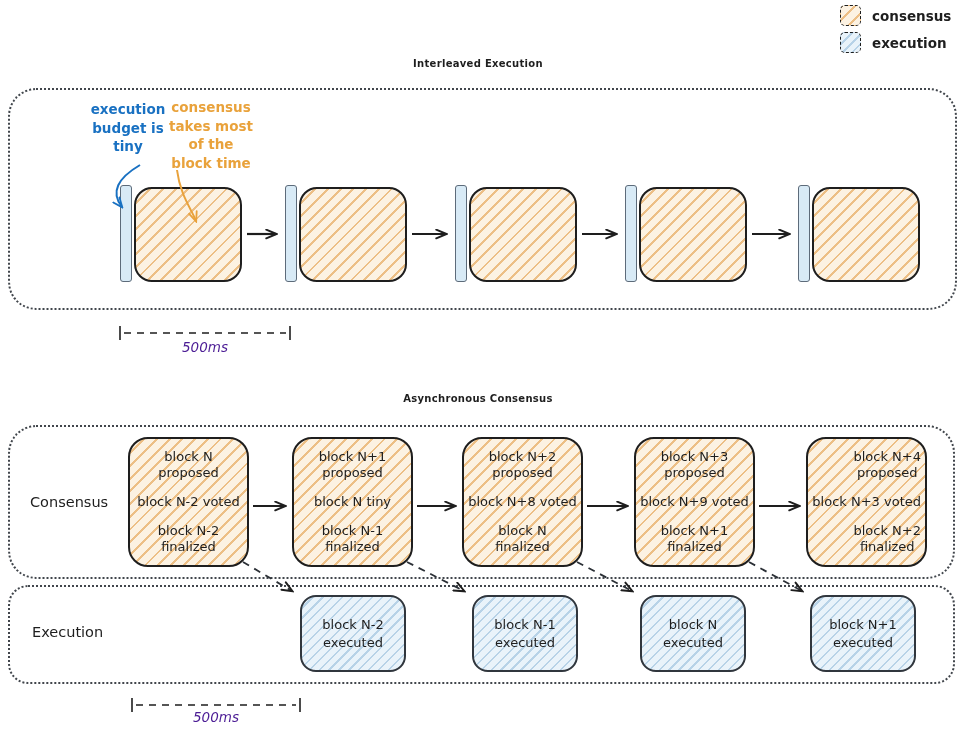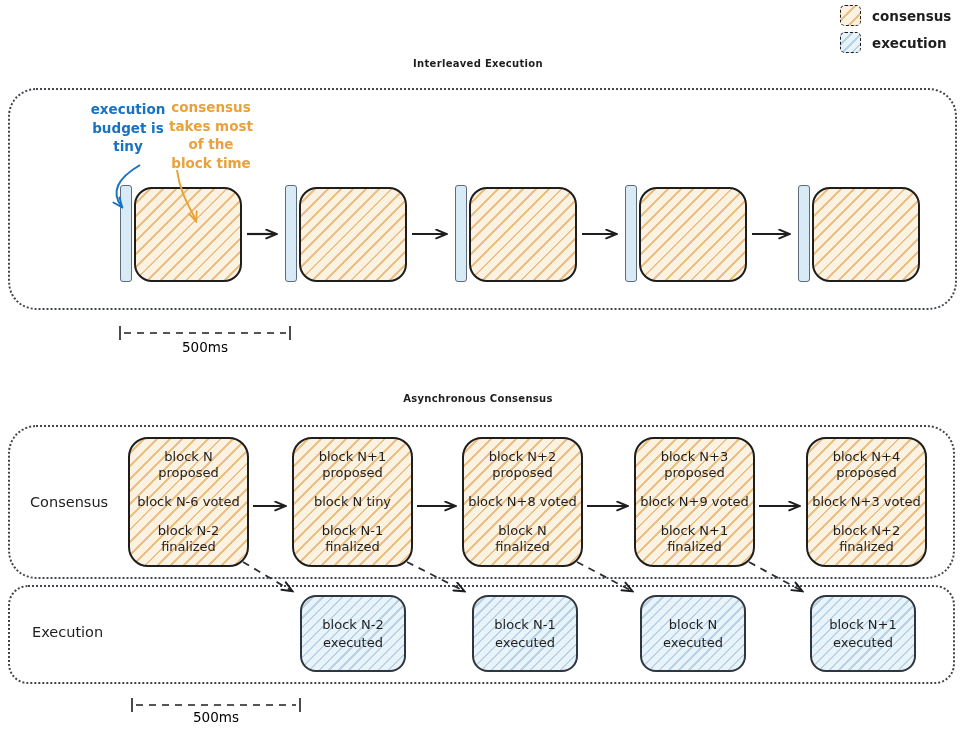"500ms" .measure-label { color: #000000 -> #4c1d95; font-style: none -> italic }
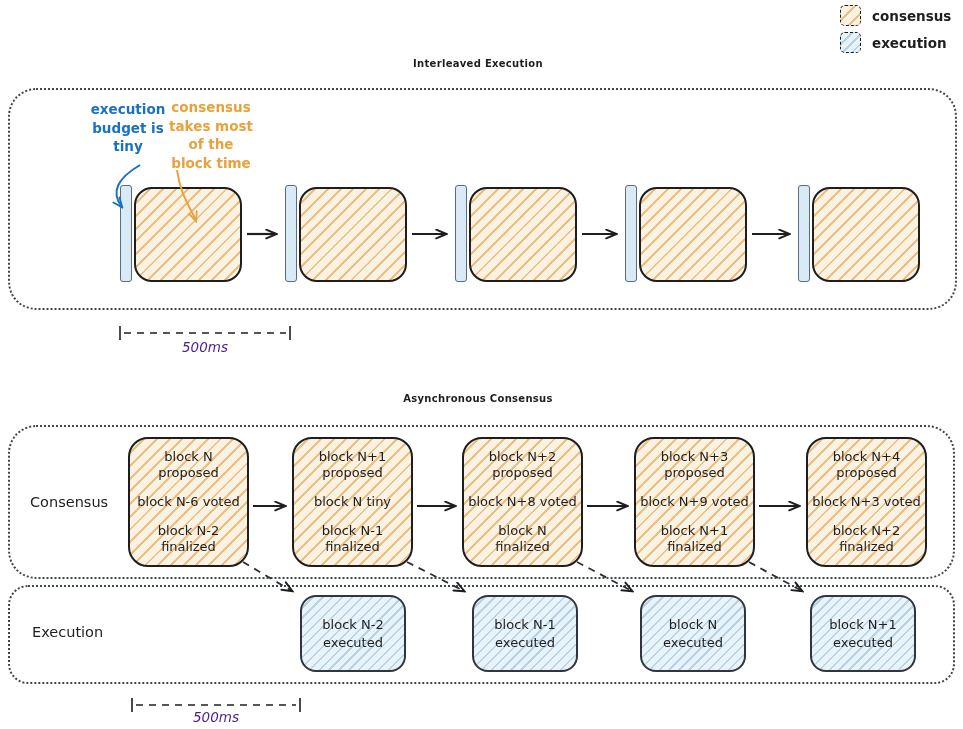"block N+4" div.consensus-block { align-items: none -> flex-end }
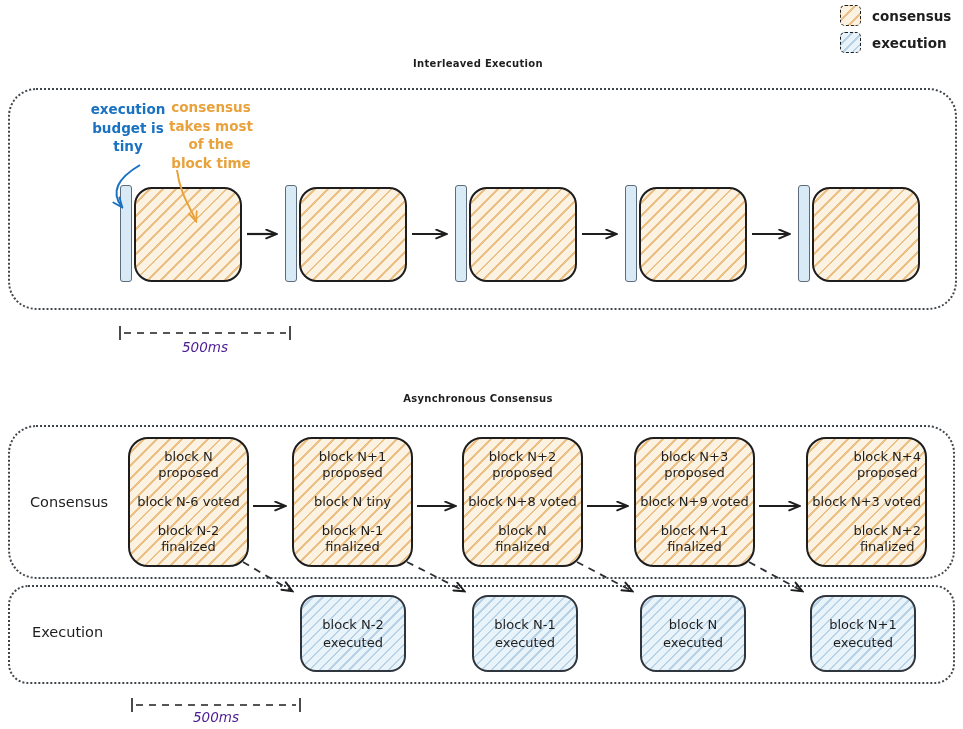"block N-6 voted" div.line { text: N-6 -> N-2 }
